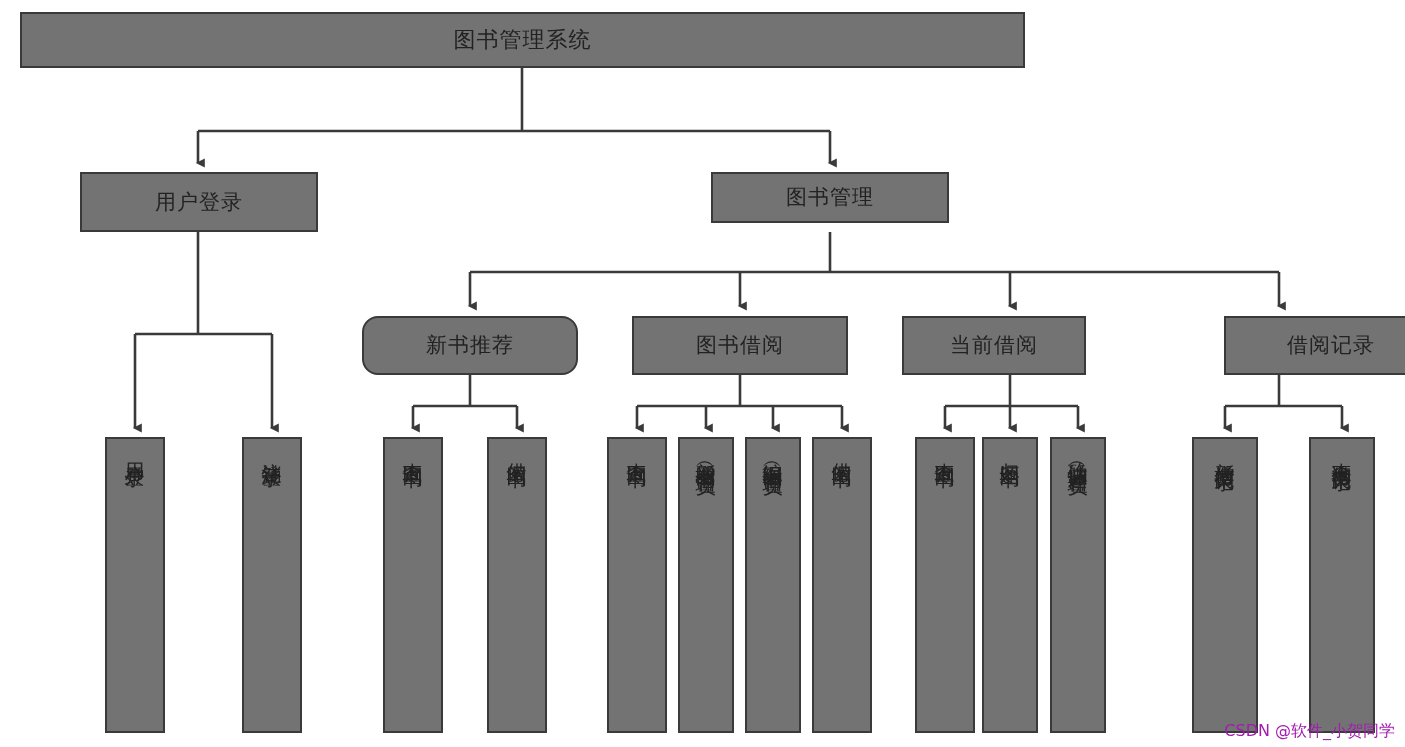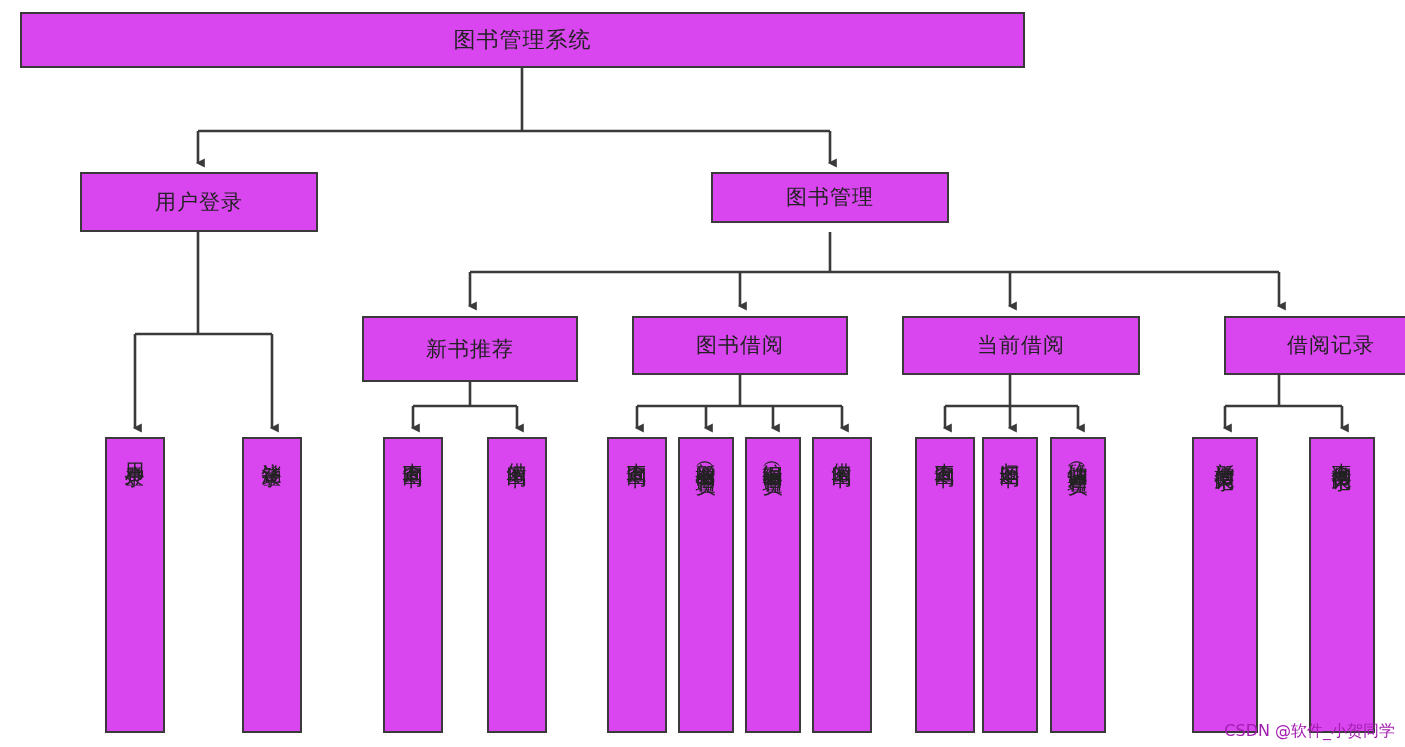"图书管理系统" .node { background: #d946ef -> #737373 }
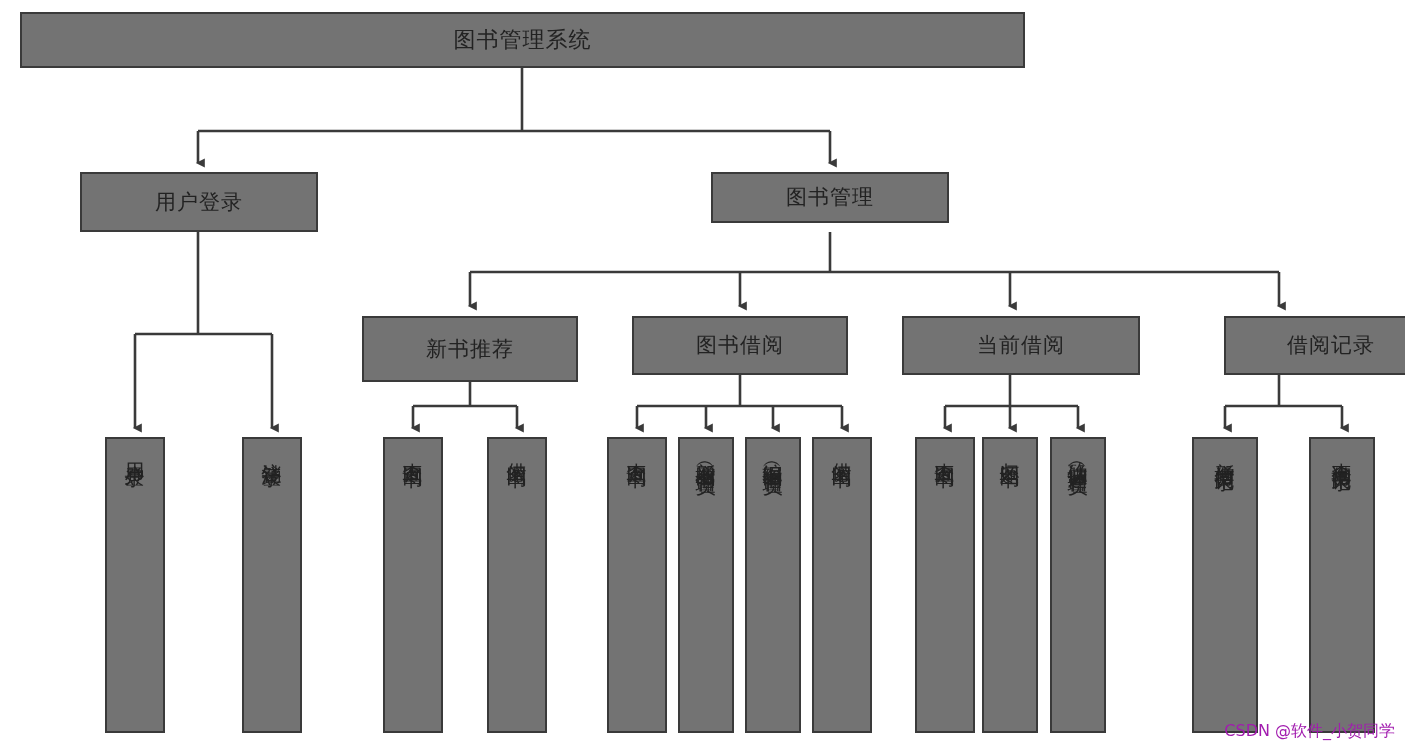"新书推荐" div.node { border-radius: none -> 16px; height: 66px -> 59px }
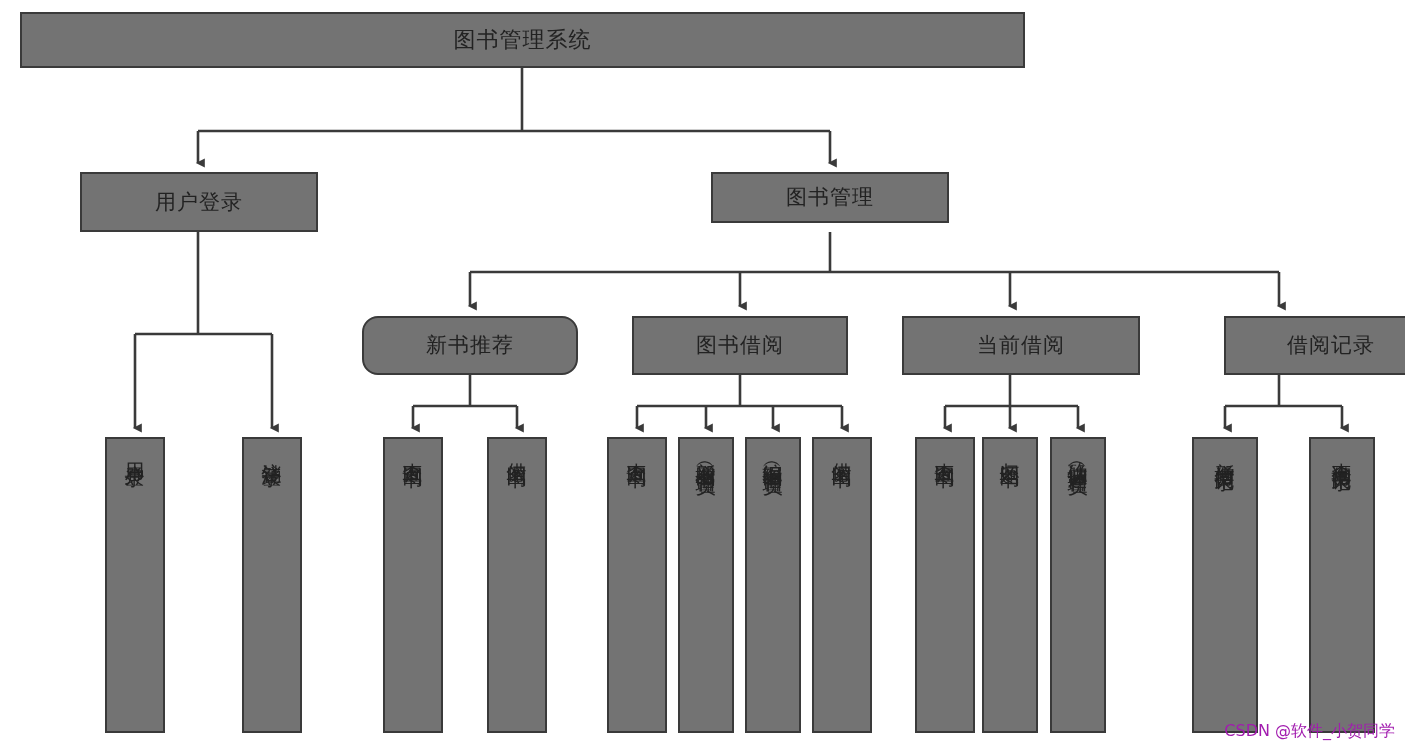"当前借阅" div.node { width: 238px -> 184px }
